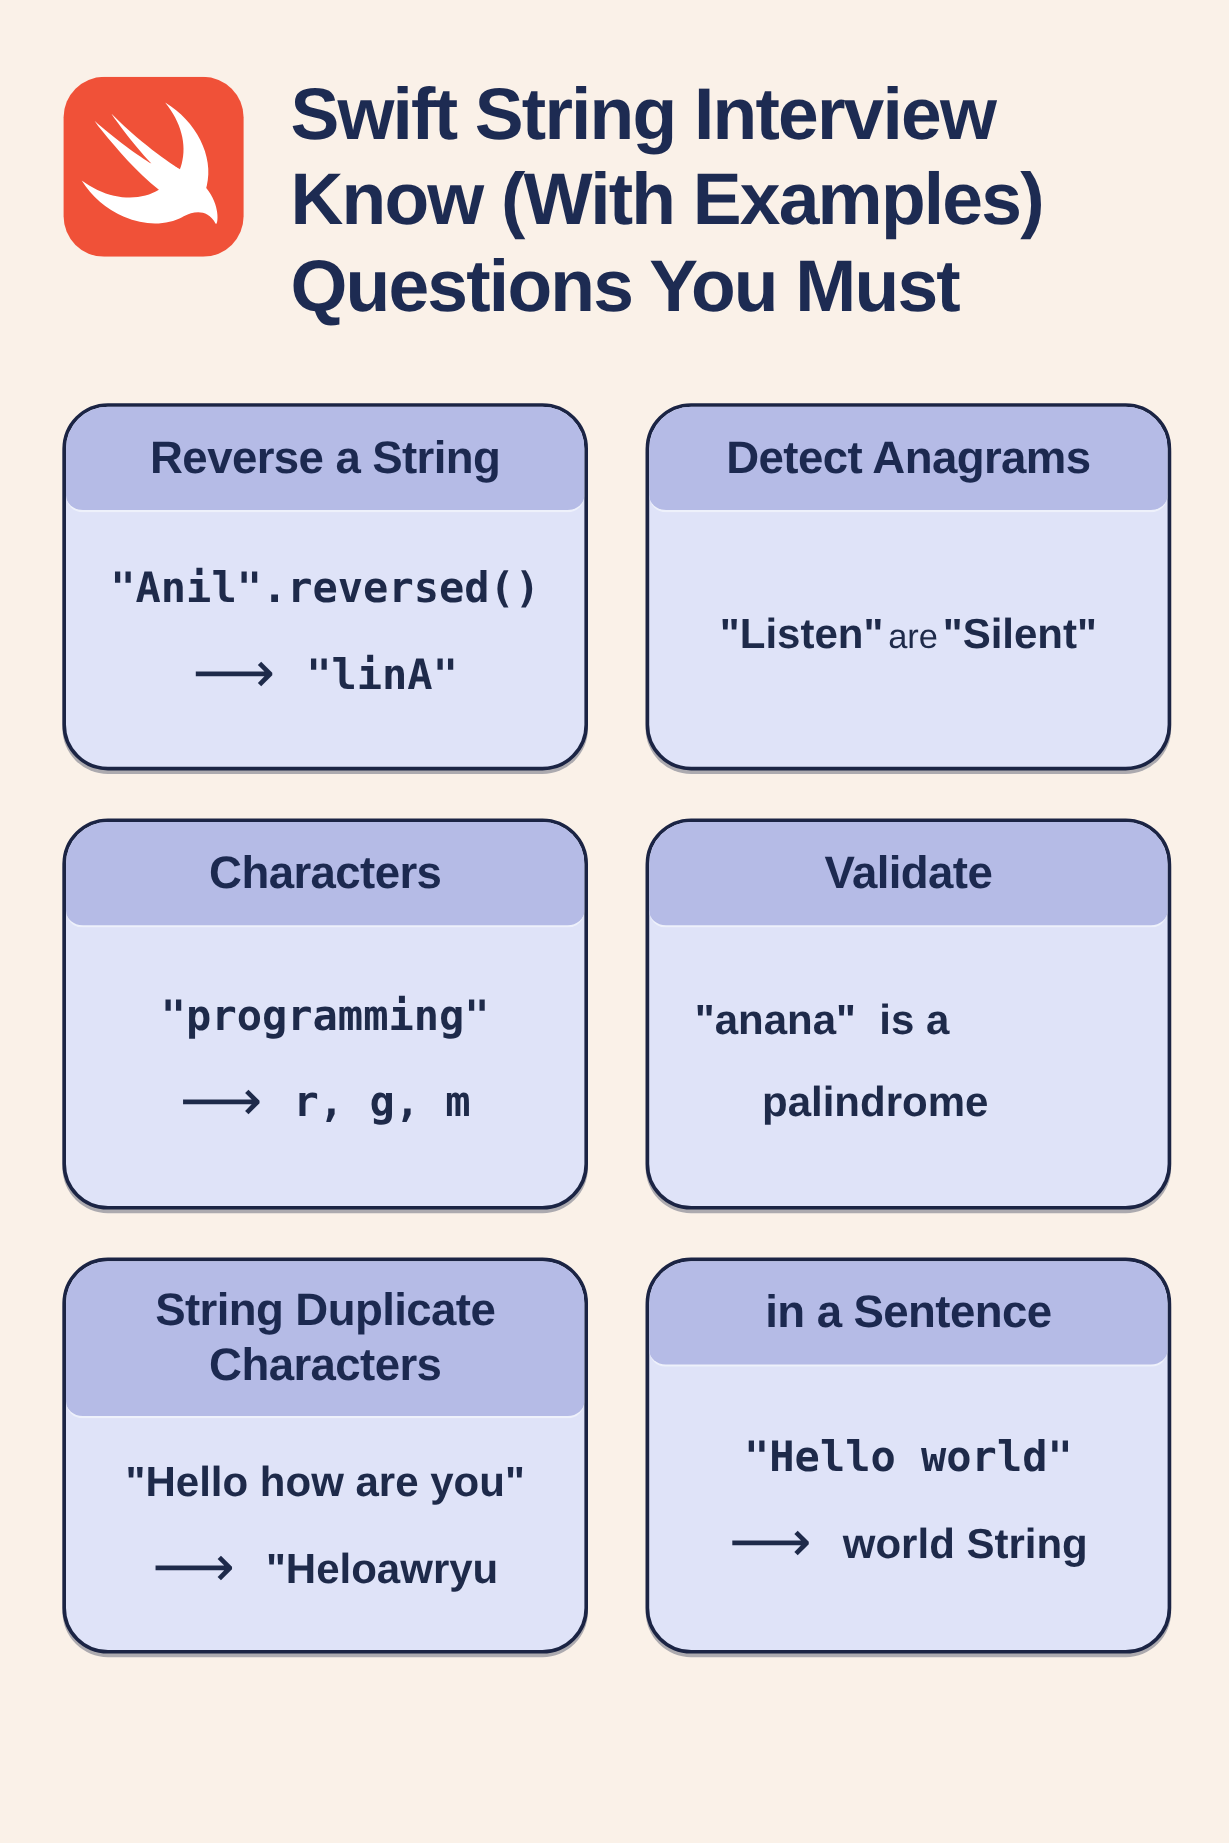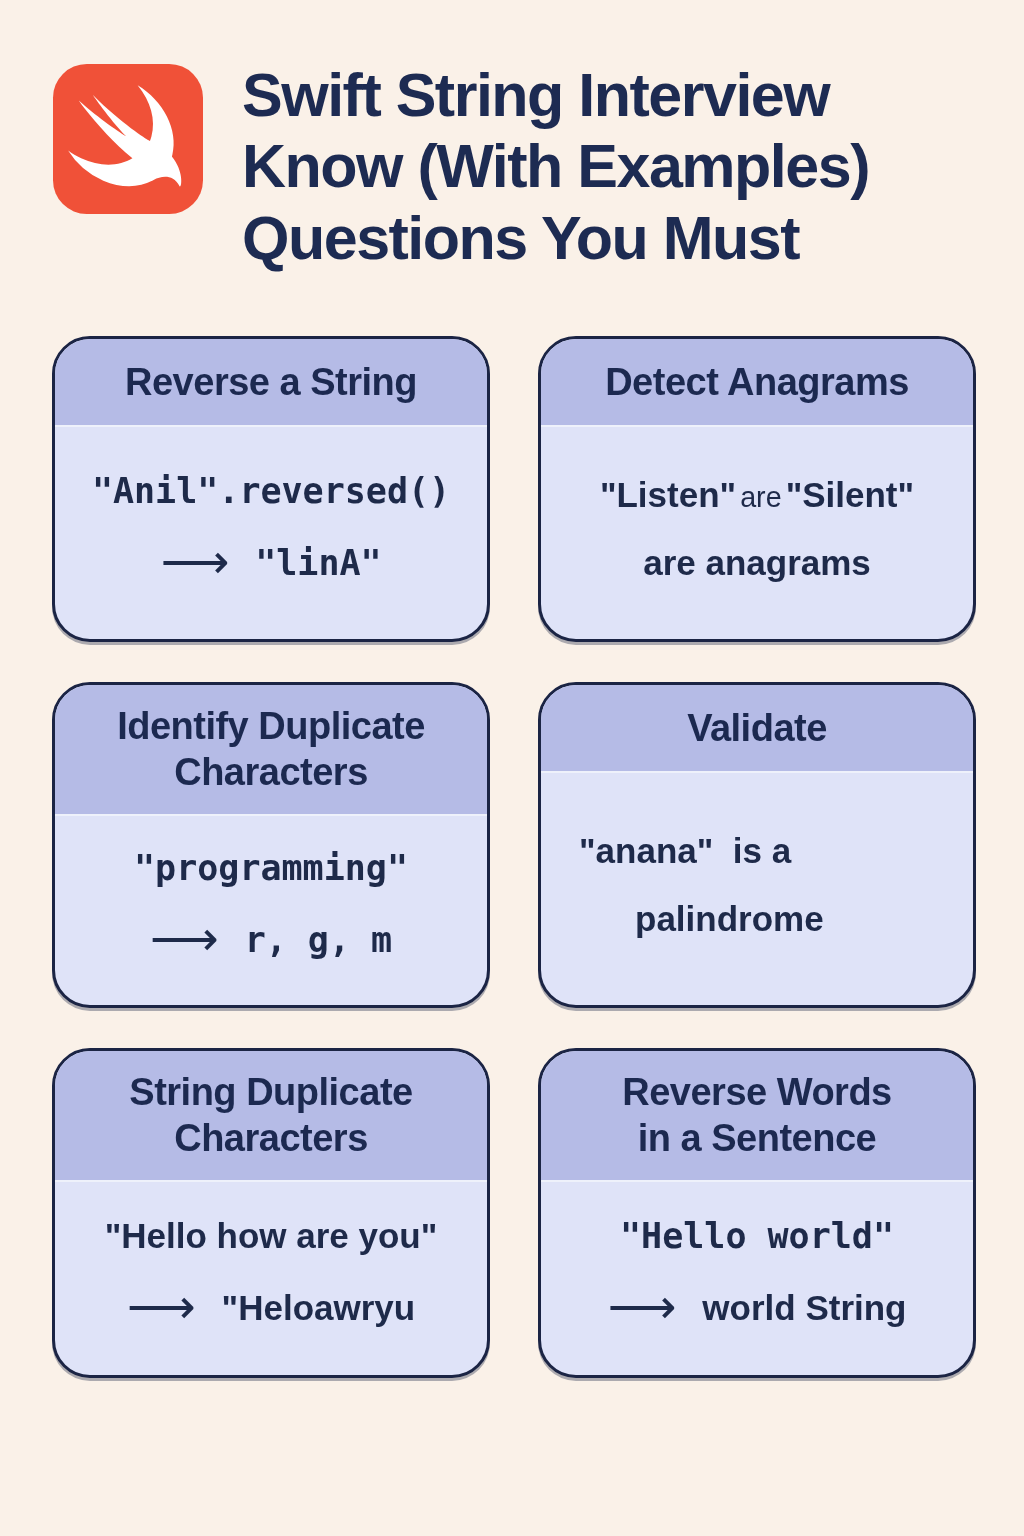"Reverse a String" .card .head { border-radius: none -> 14px }
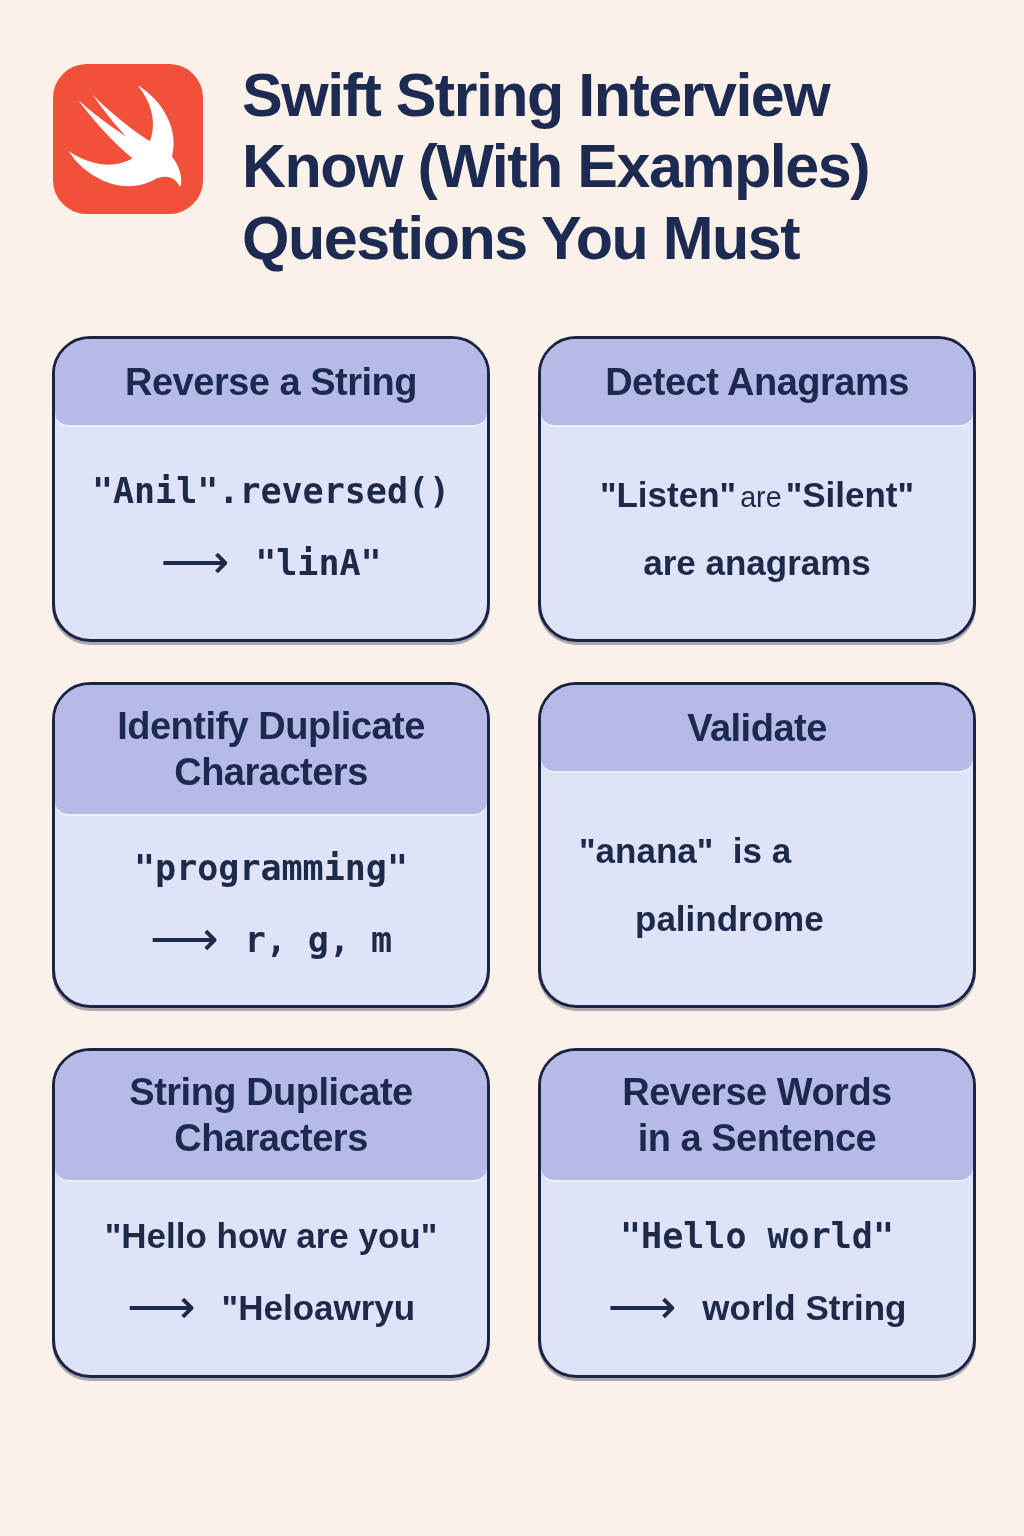"are anagrams" div.sans { html: <div>are anagrams</div> -> none }
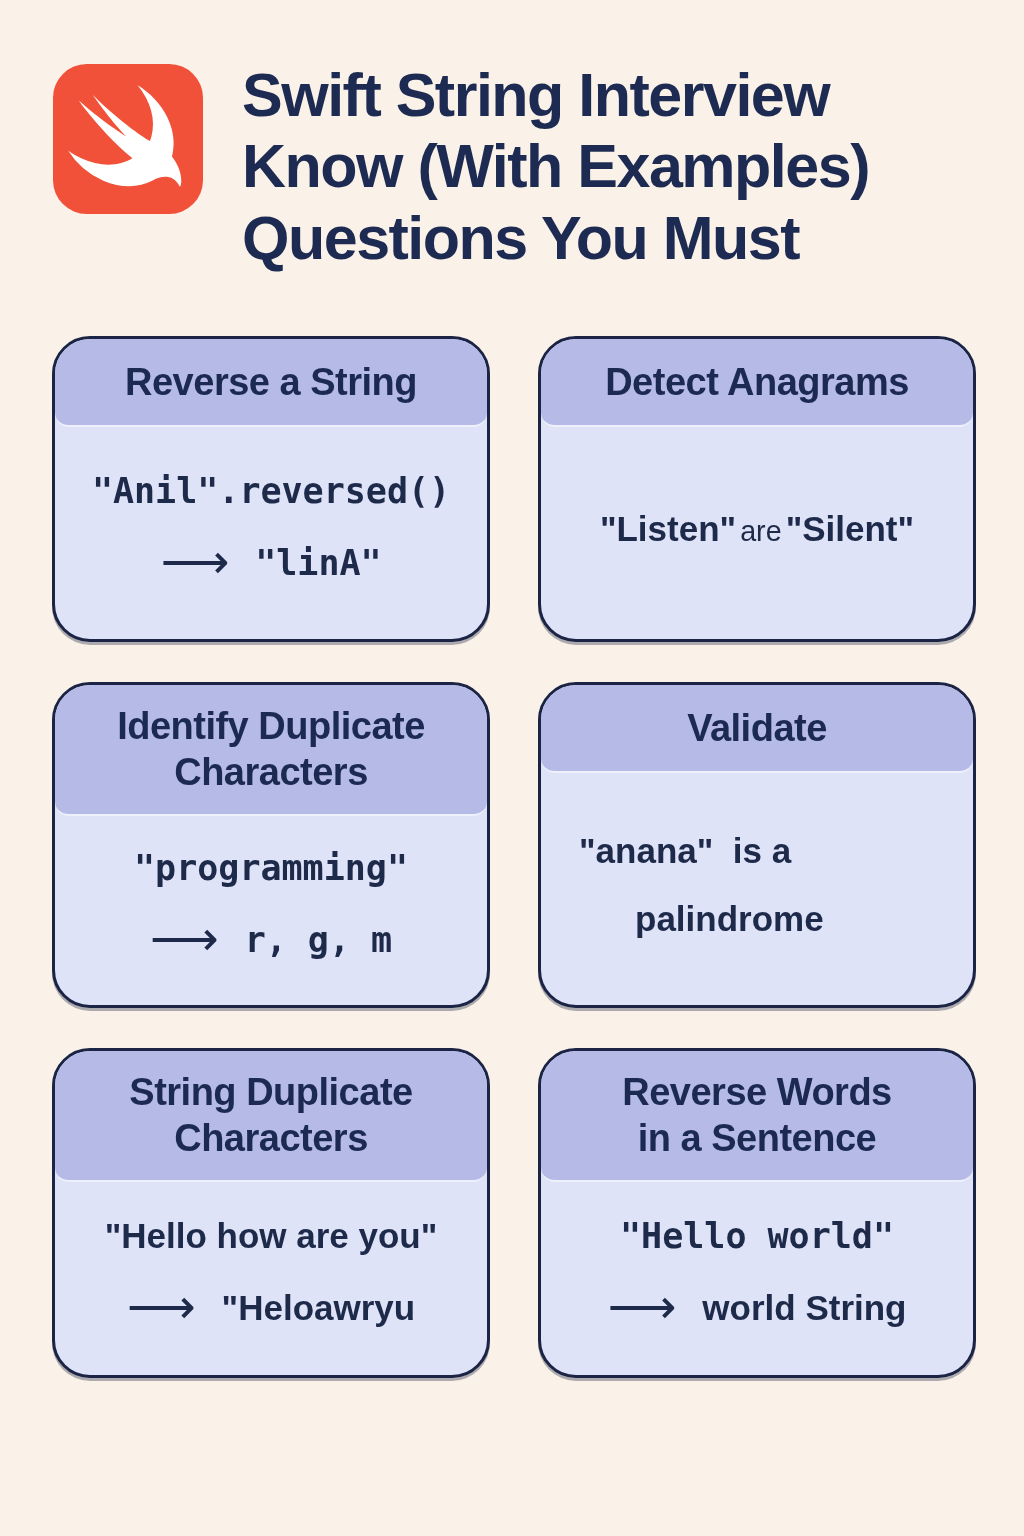"Identify Duplicate" span { html: <span>Identify Duplicate</span> -> none }
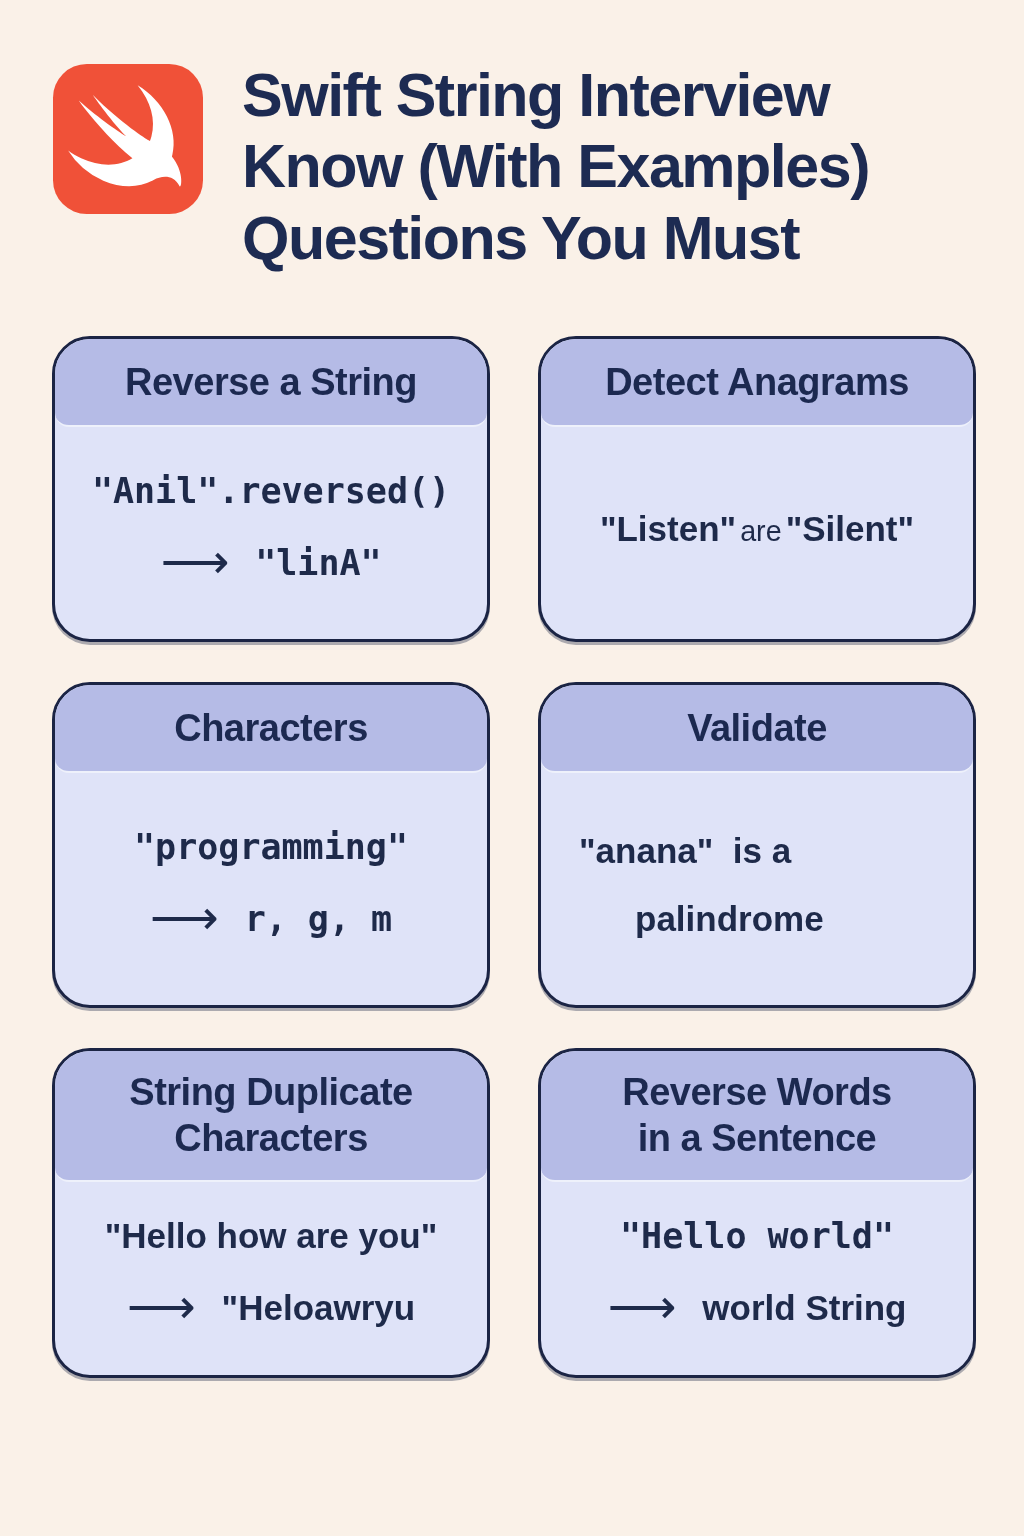"Reverse Words" span { html: <span>Reverse Words</span> -> none }
